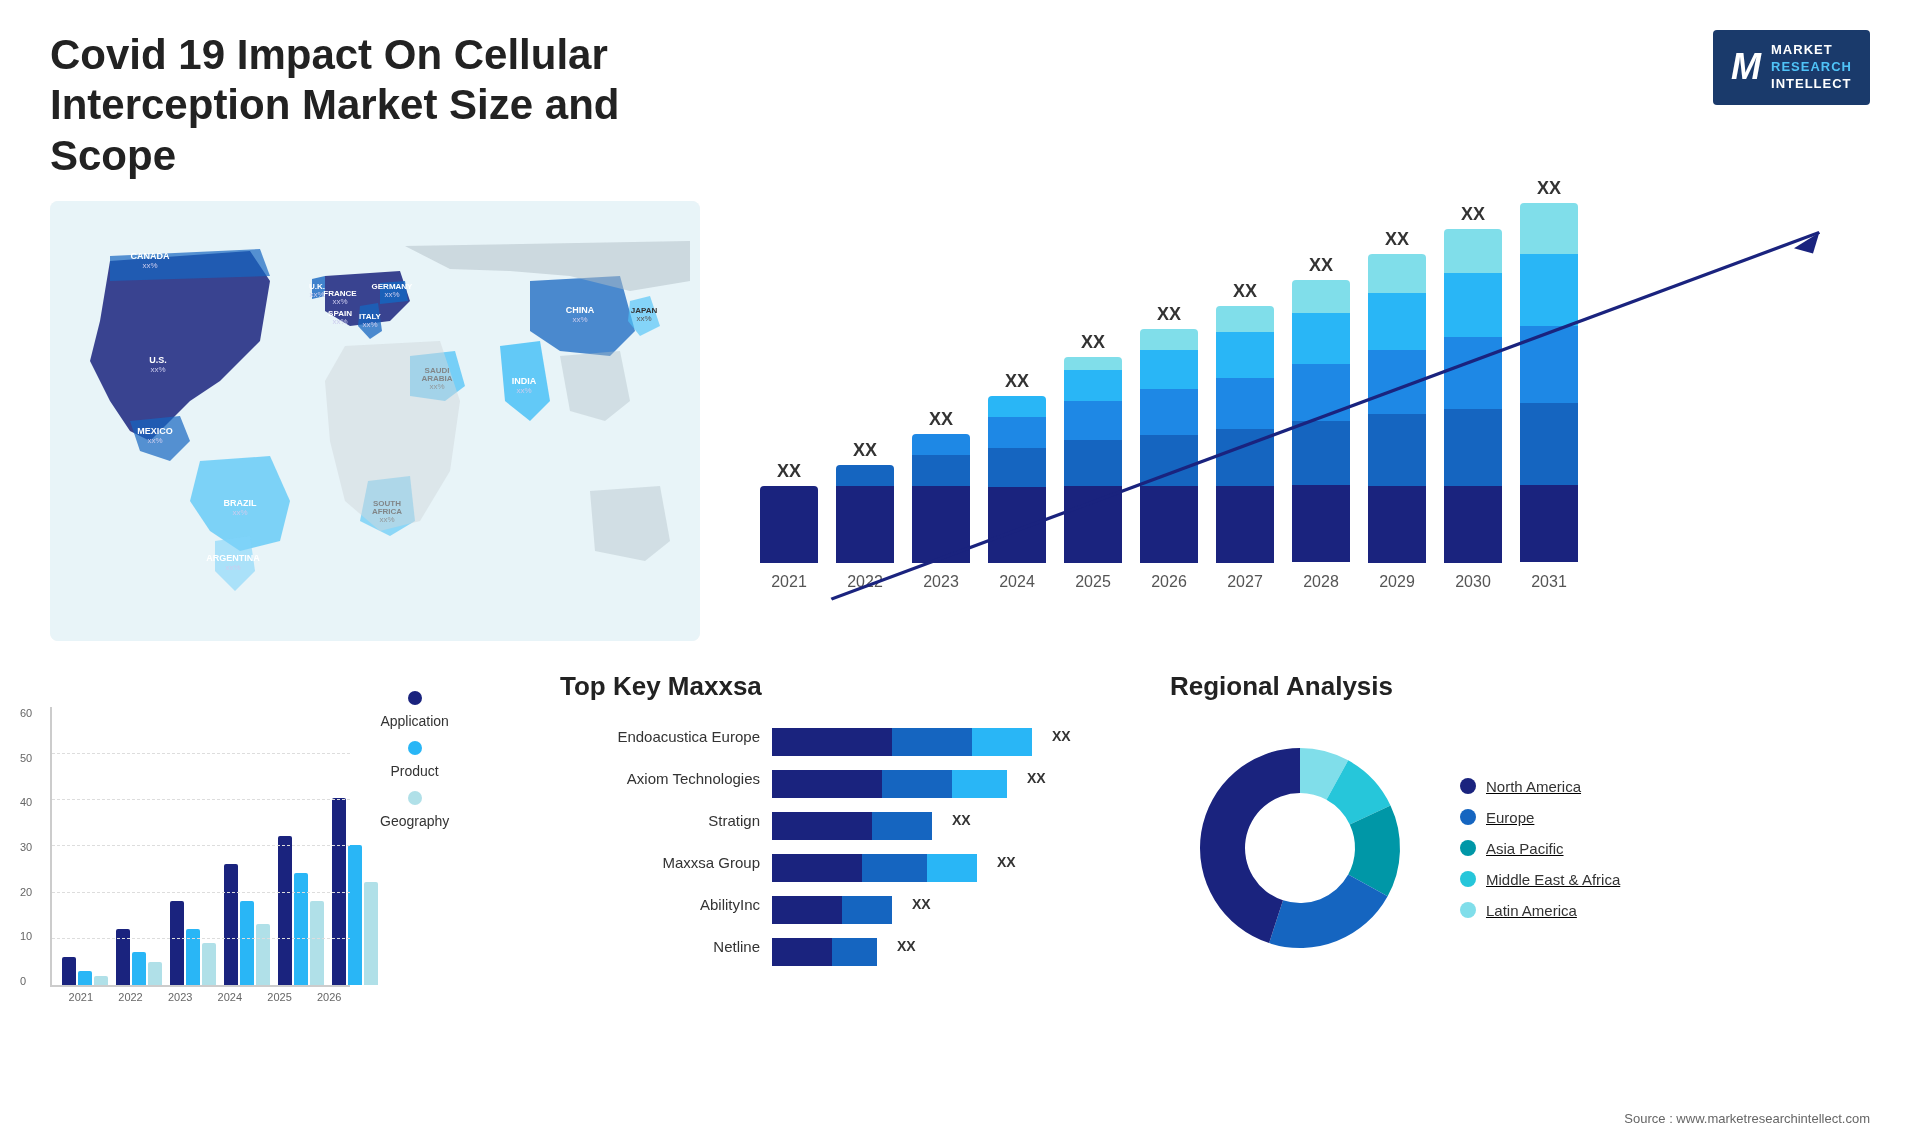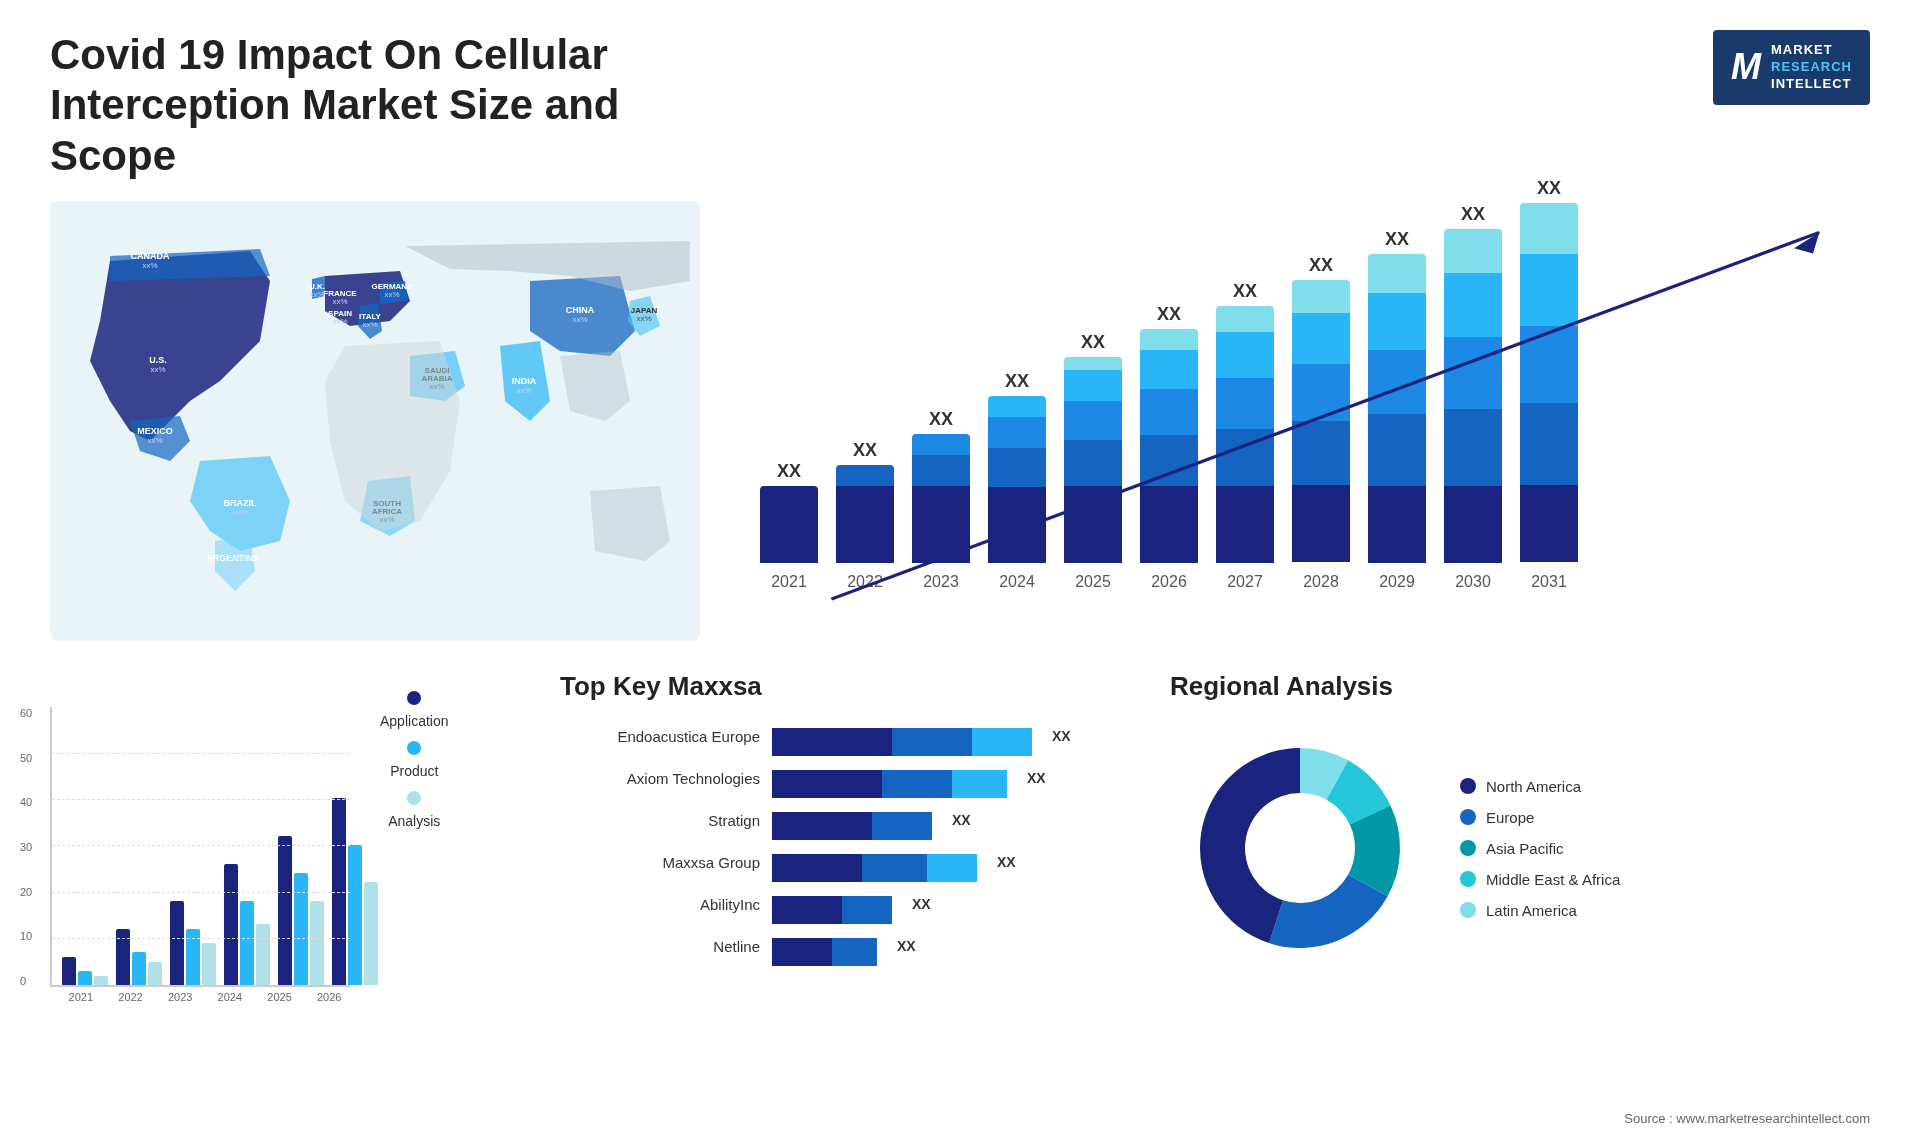"North America" .donut-area { text-decoration: none -> underline }
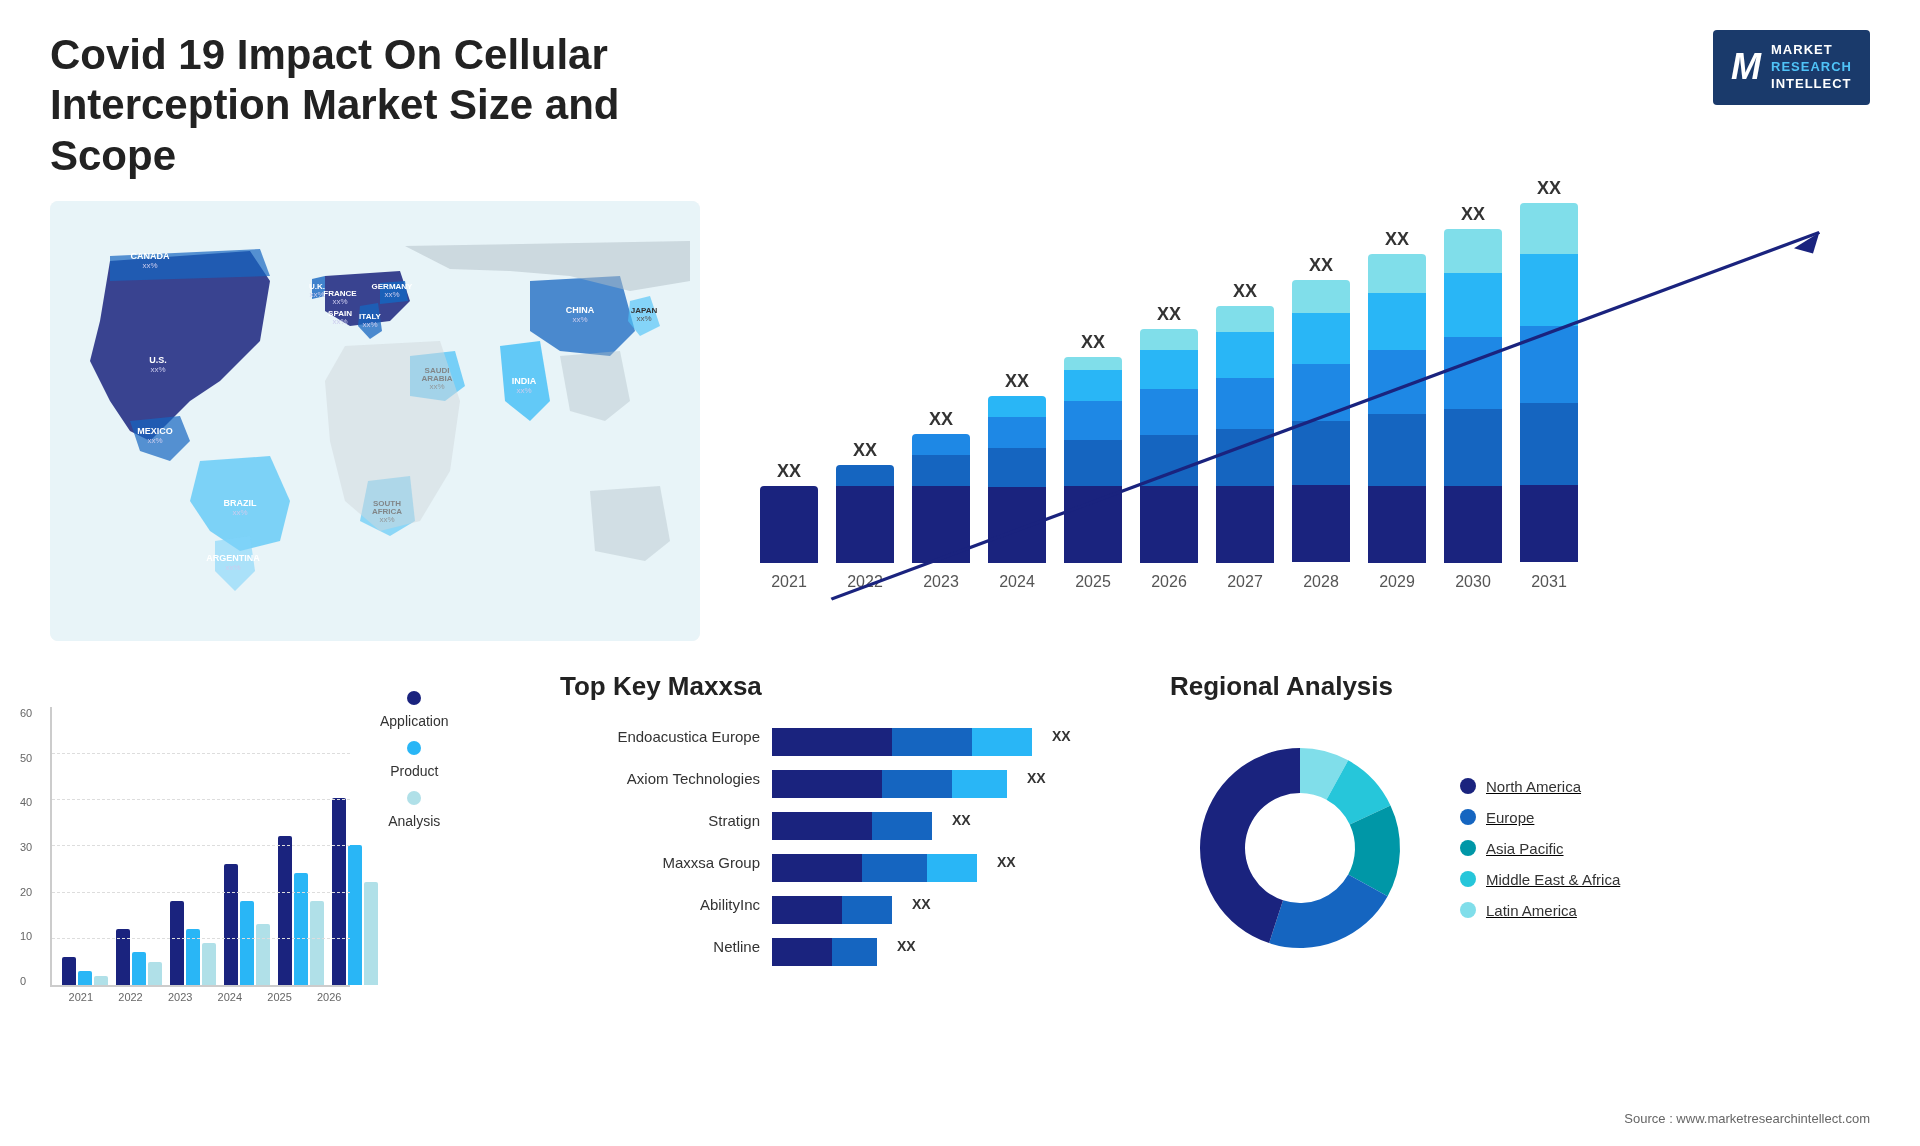"Analysis" span { text: Analysis -> Geography }
